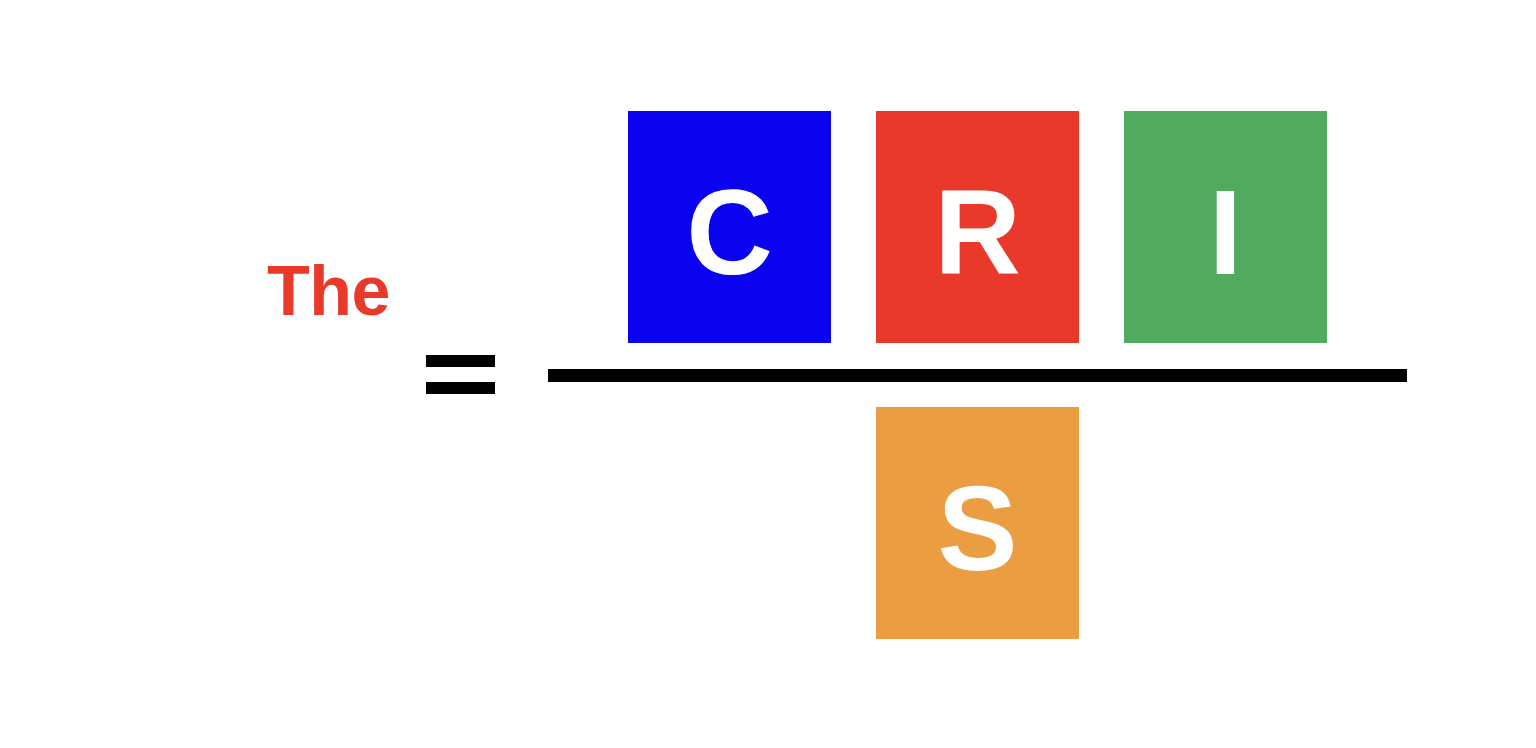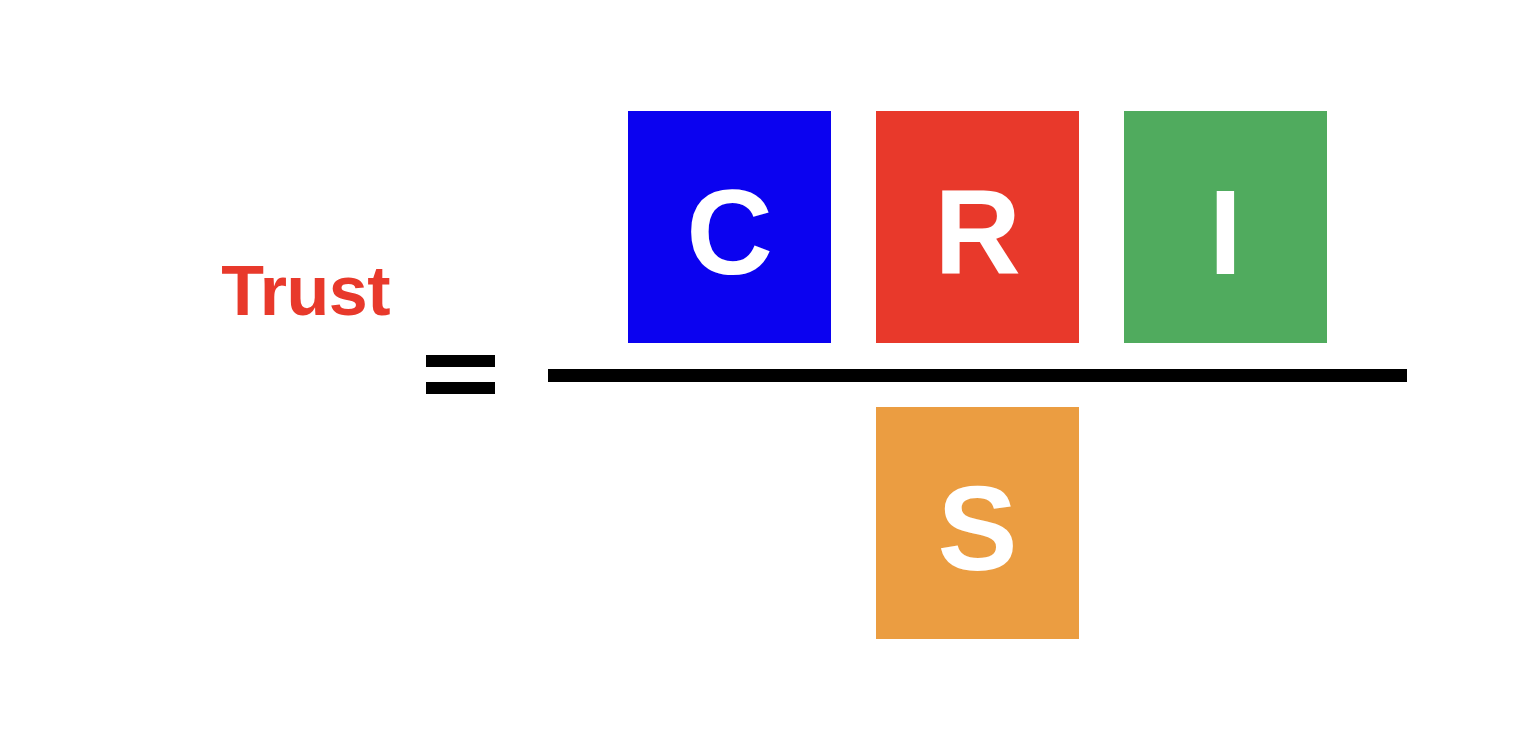"The" div { html: none -> <div>The</div> }
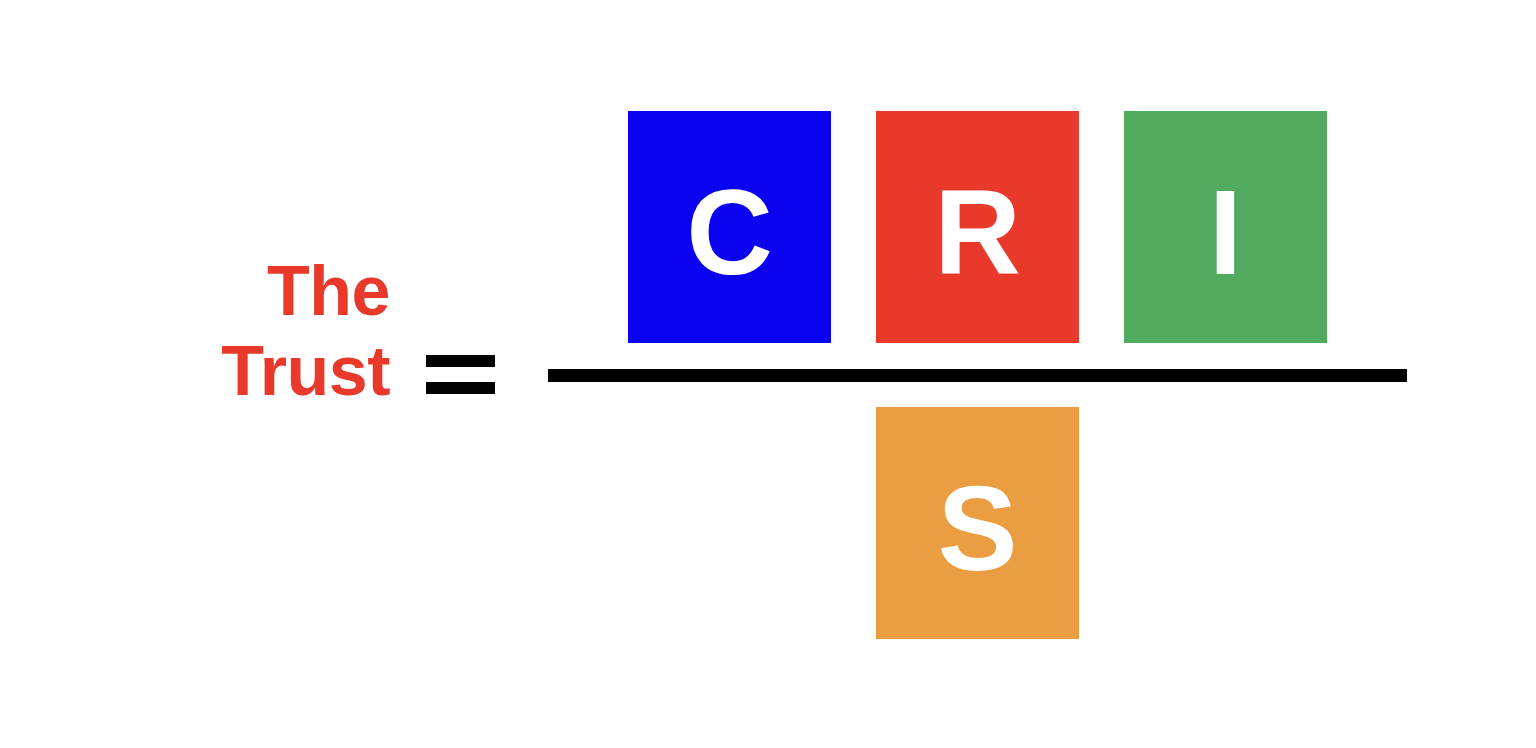"Trust" div { html: <div>Trust</div> -> none }
